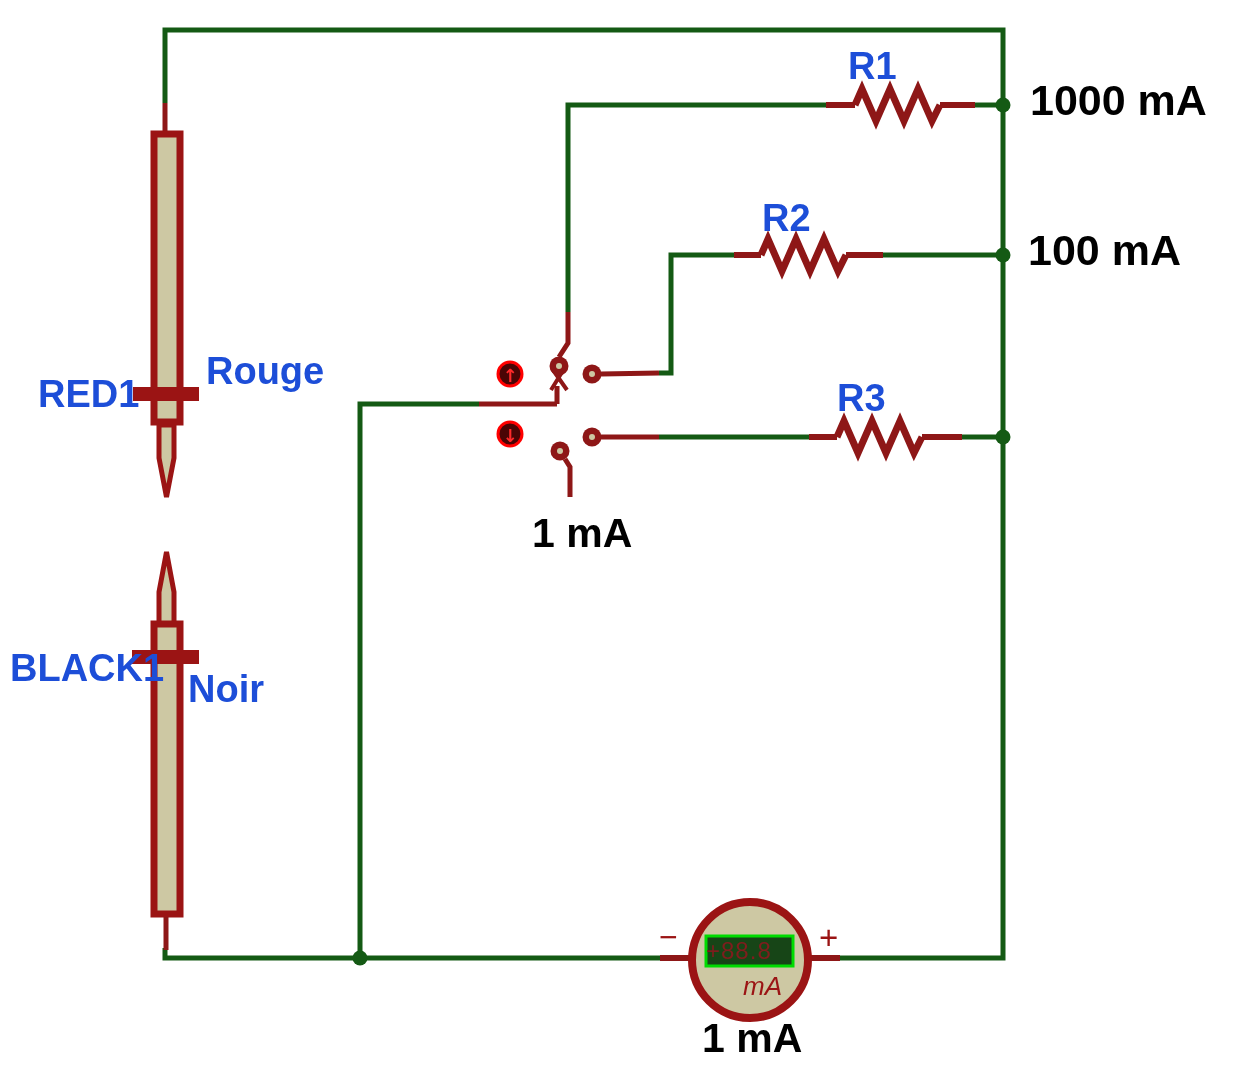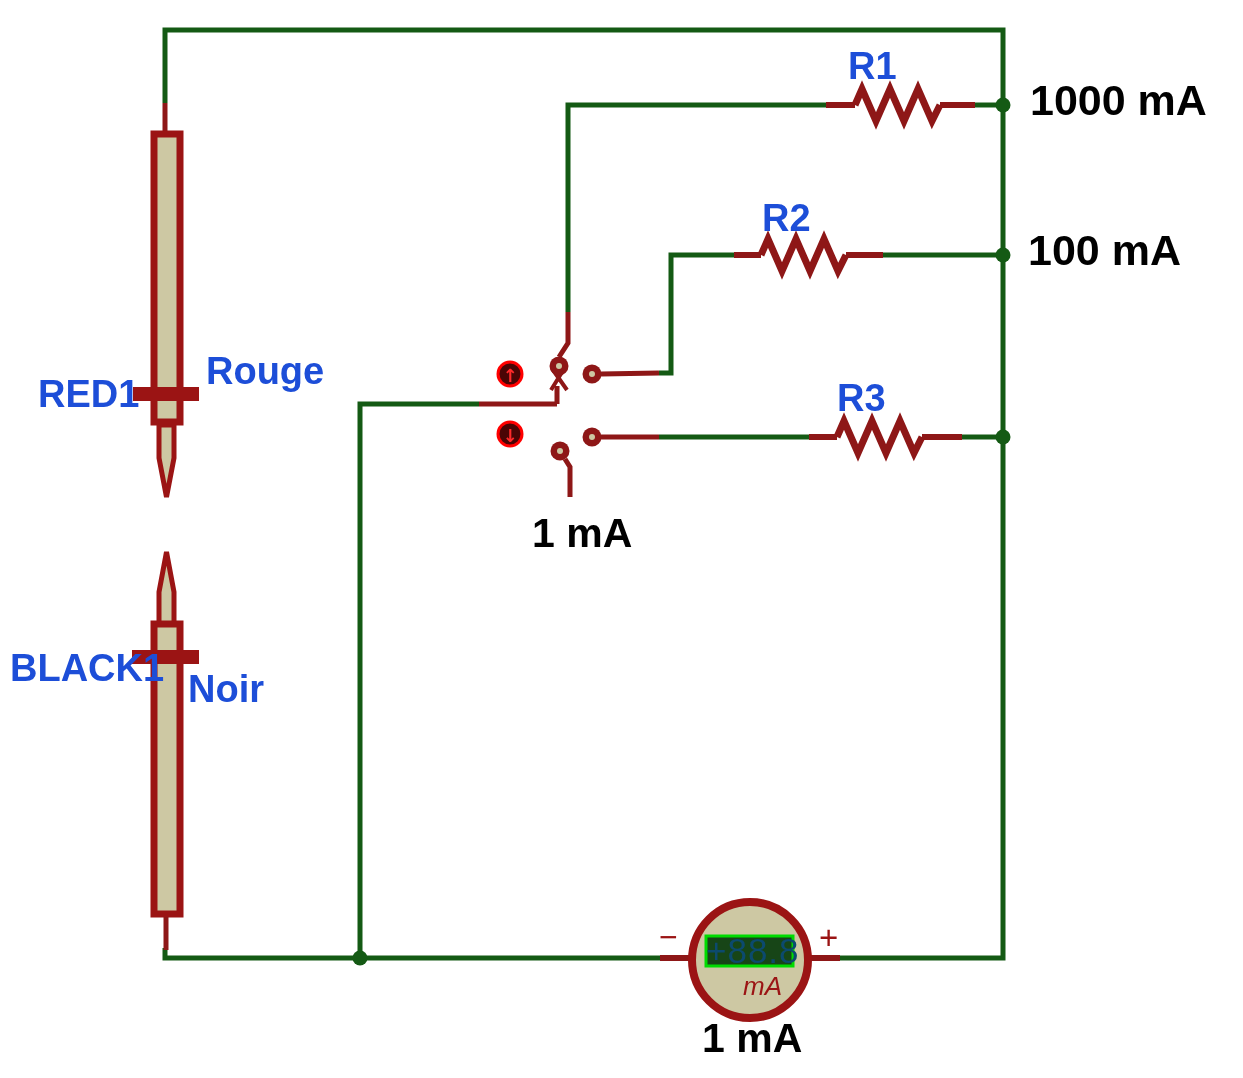"+88.8" .meter-reading { color: #0c4a6e -> #7f1d1d; font-size: 35px -> 24px; width: 87px -> 63px }
